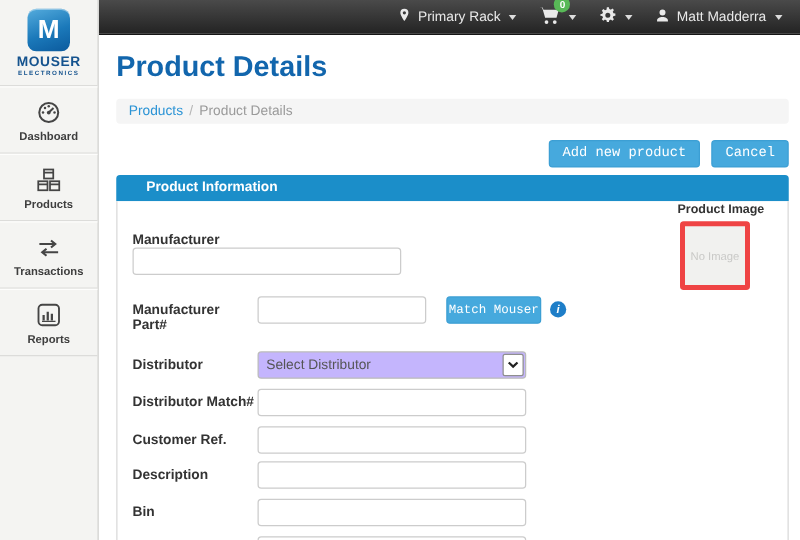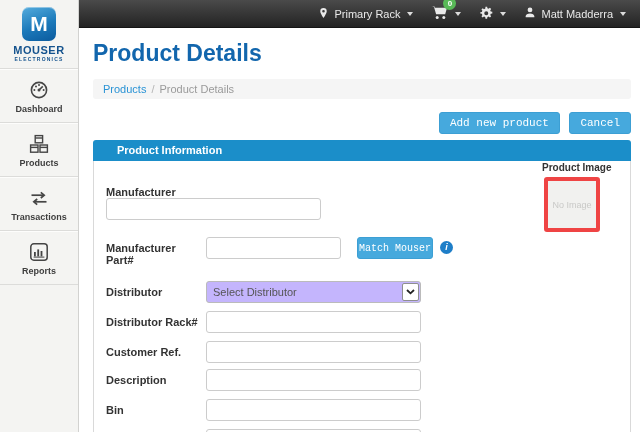"Distributor Rack#" label.form-label { text: Rack -> Match }
